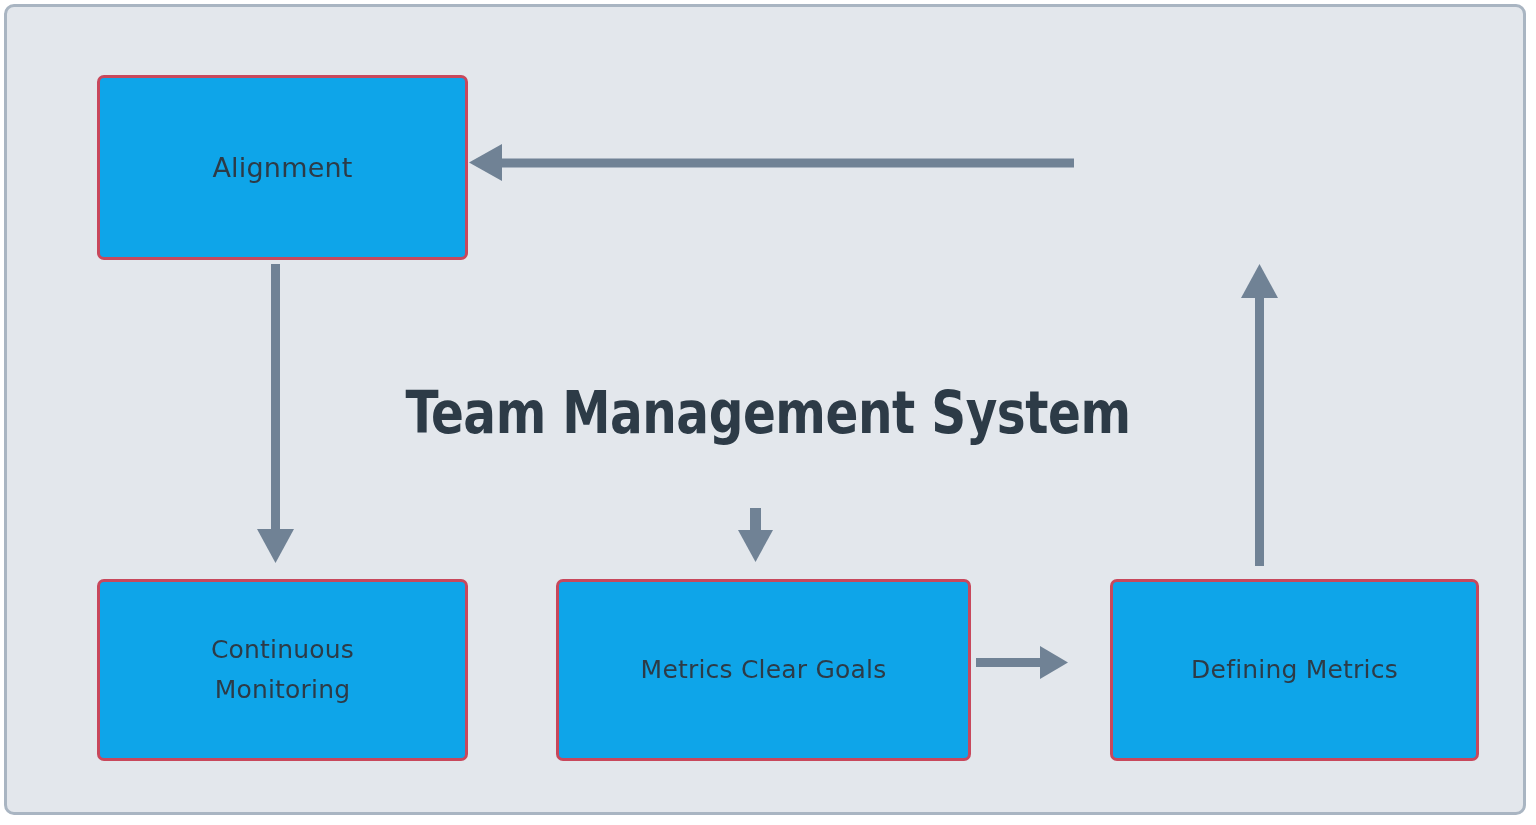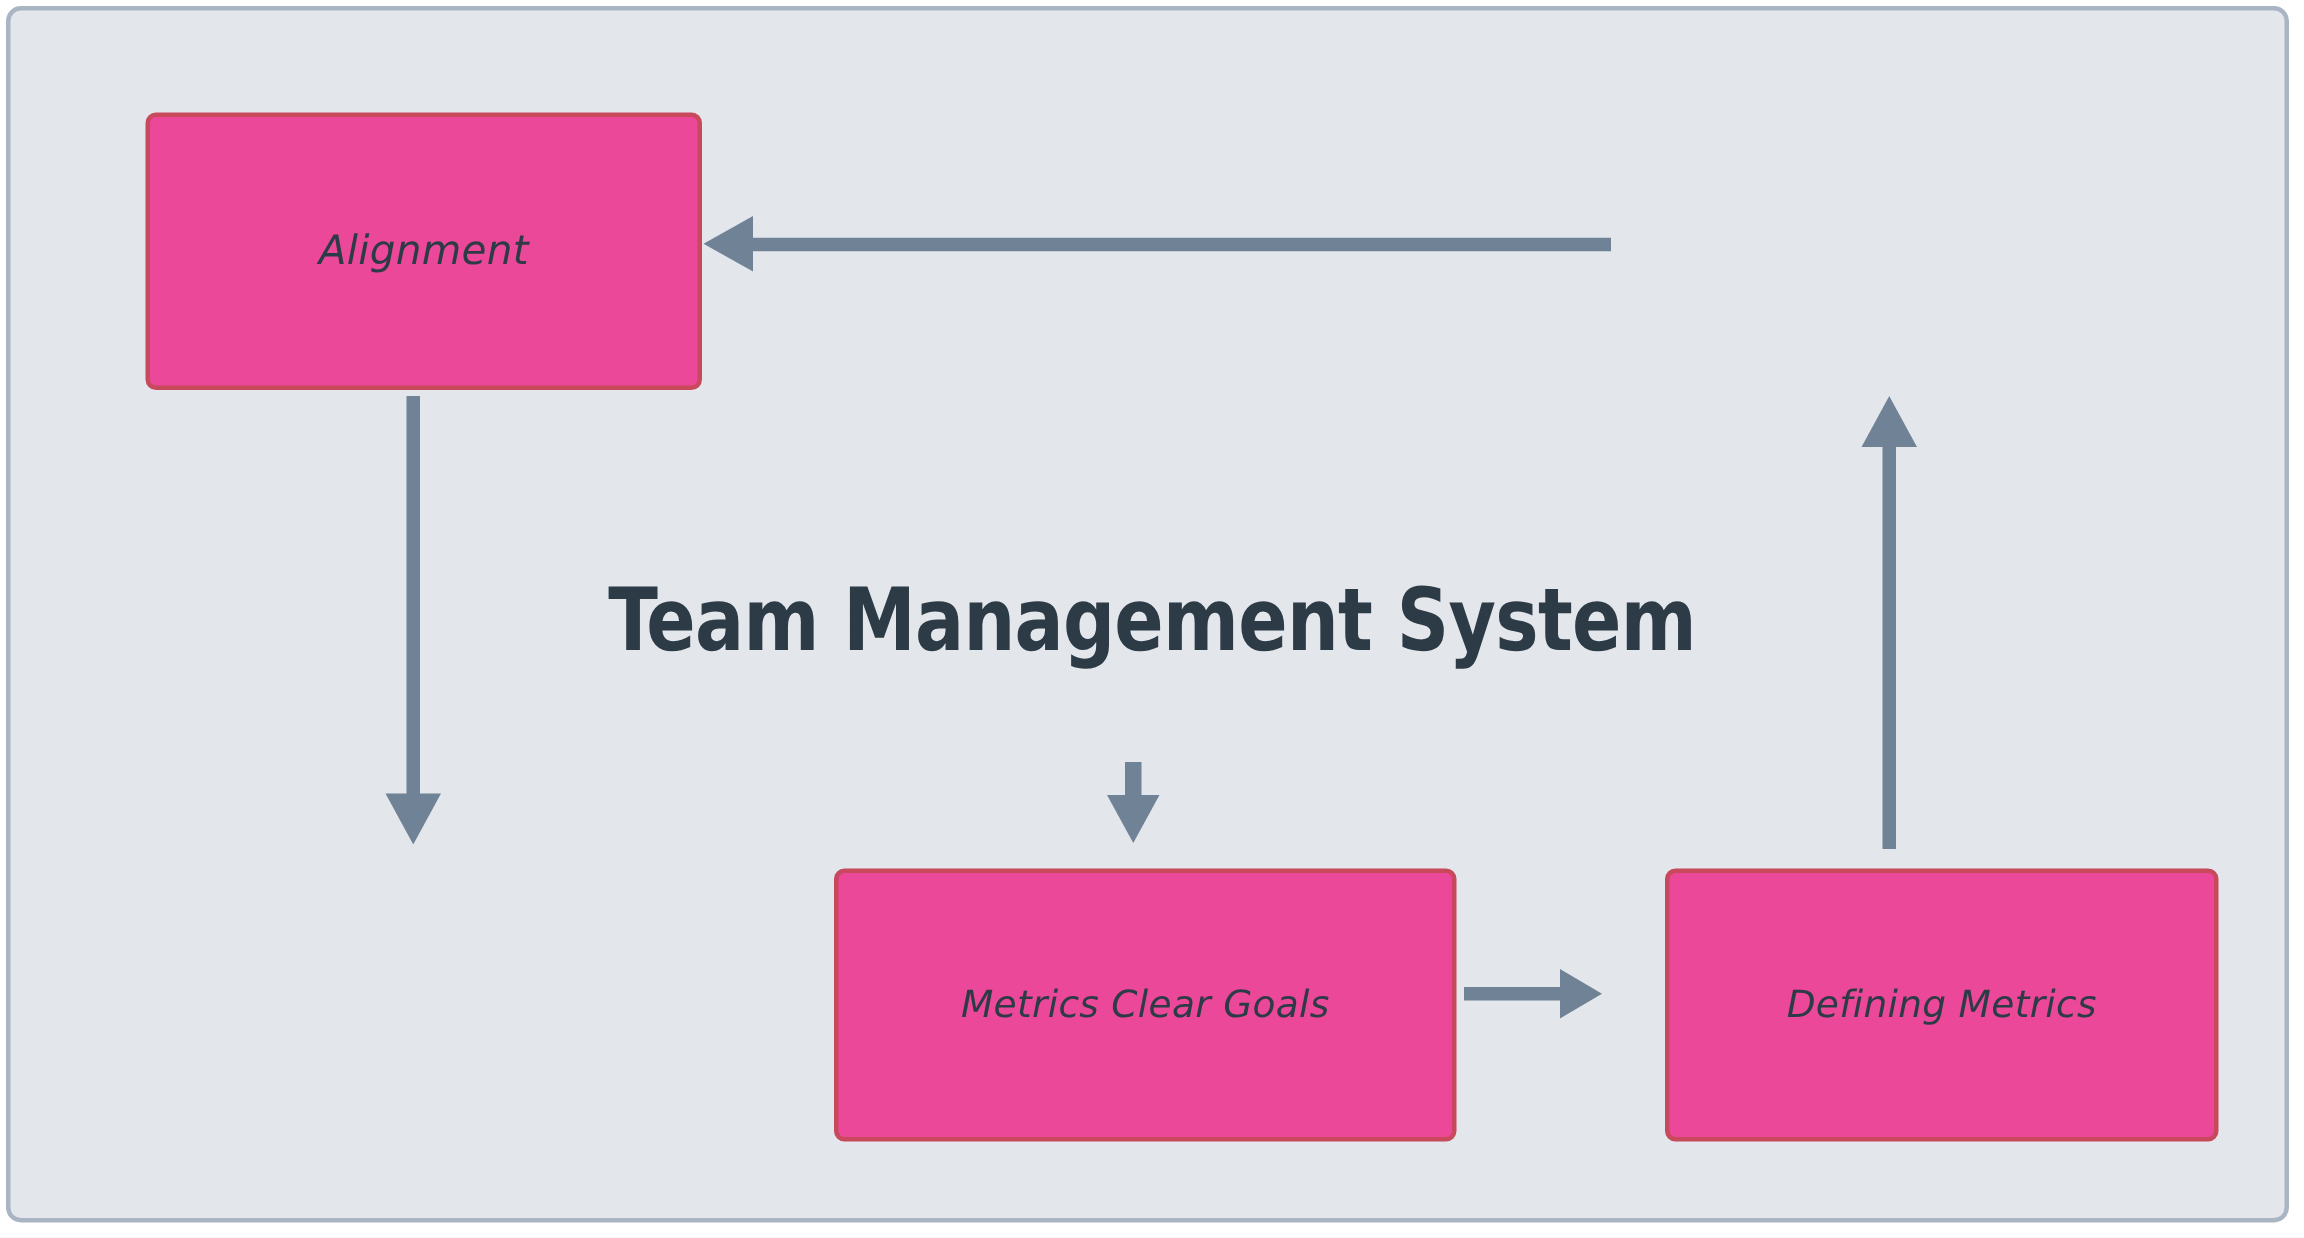"Alignment" .node-box { background: #ec4899 -> #0ea5e9; font-style: italic -> none }
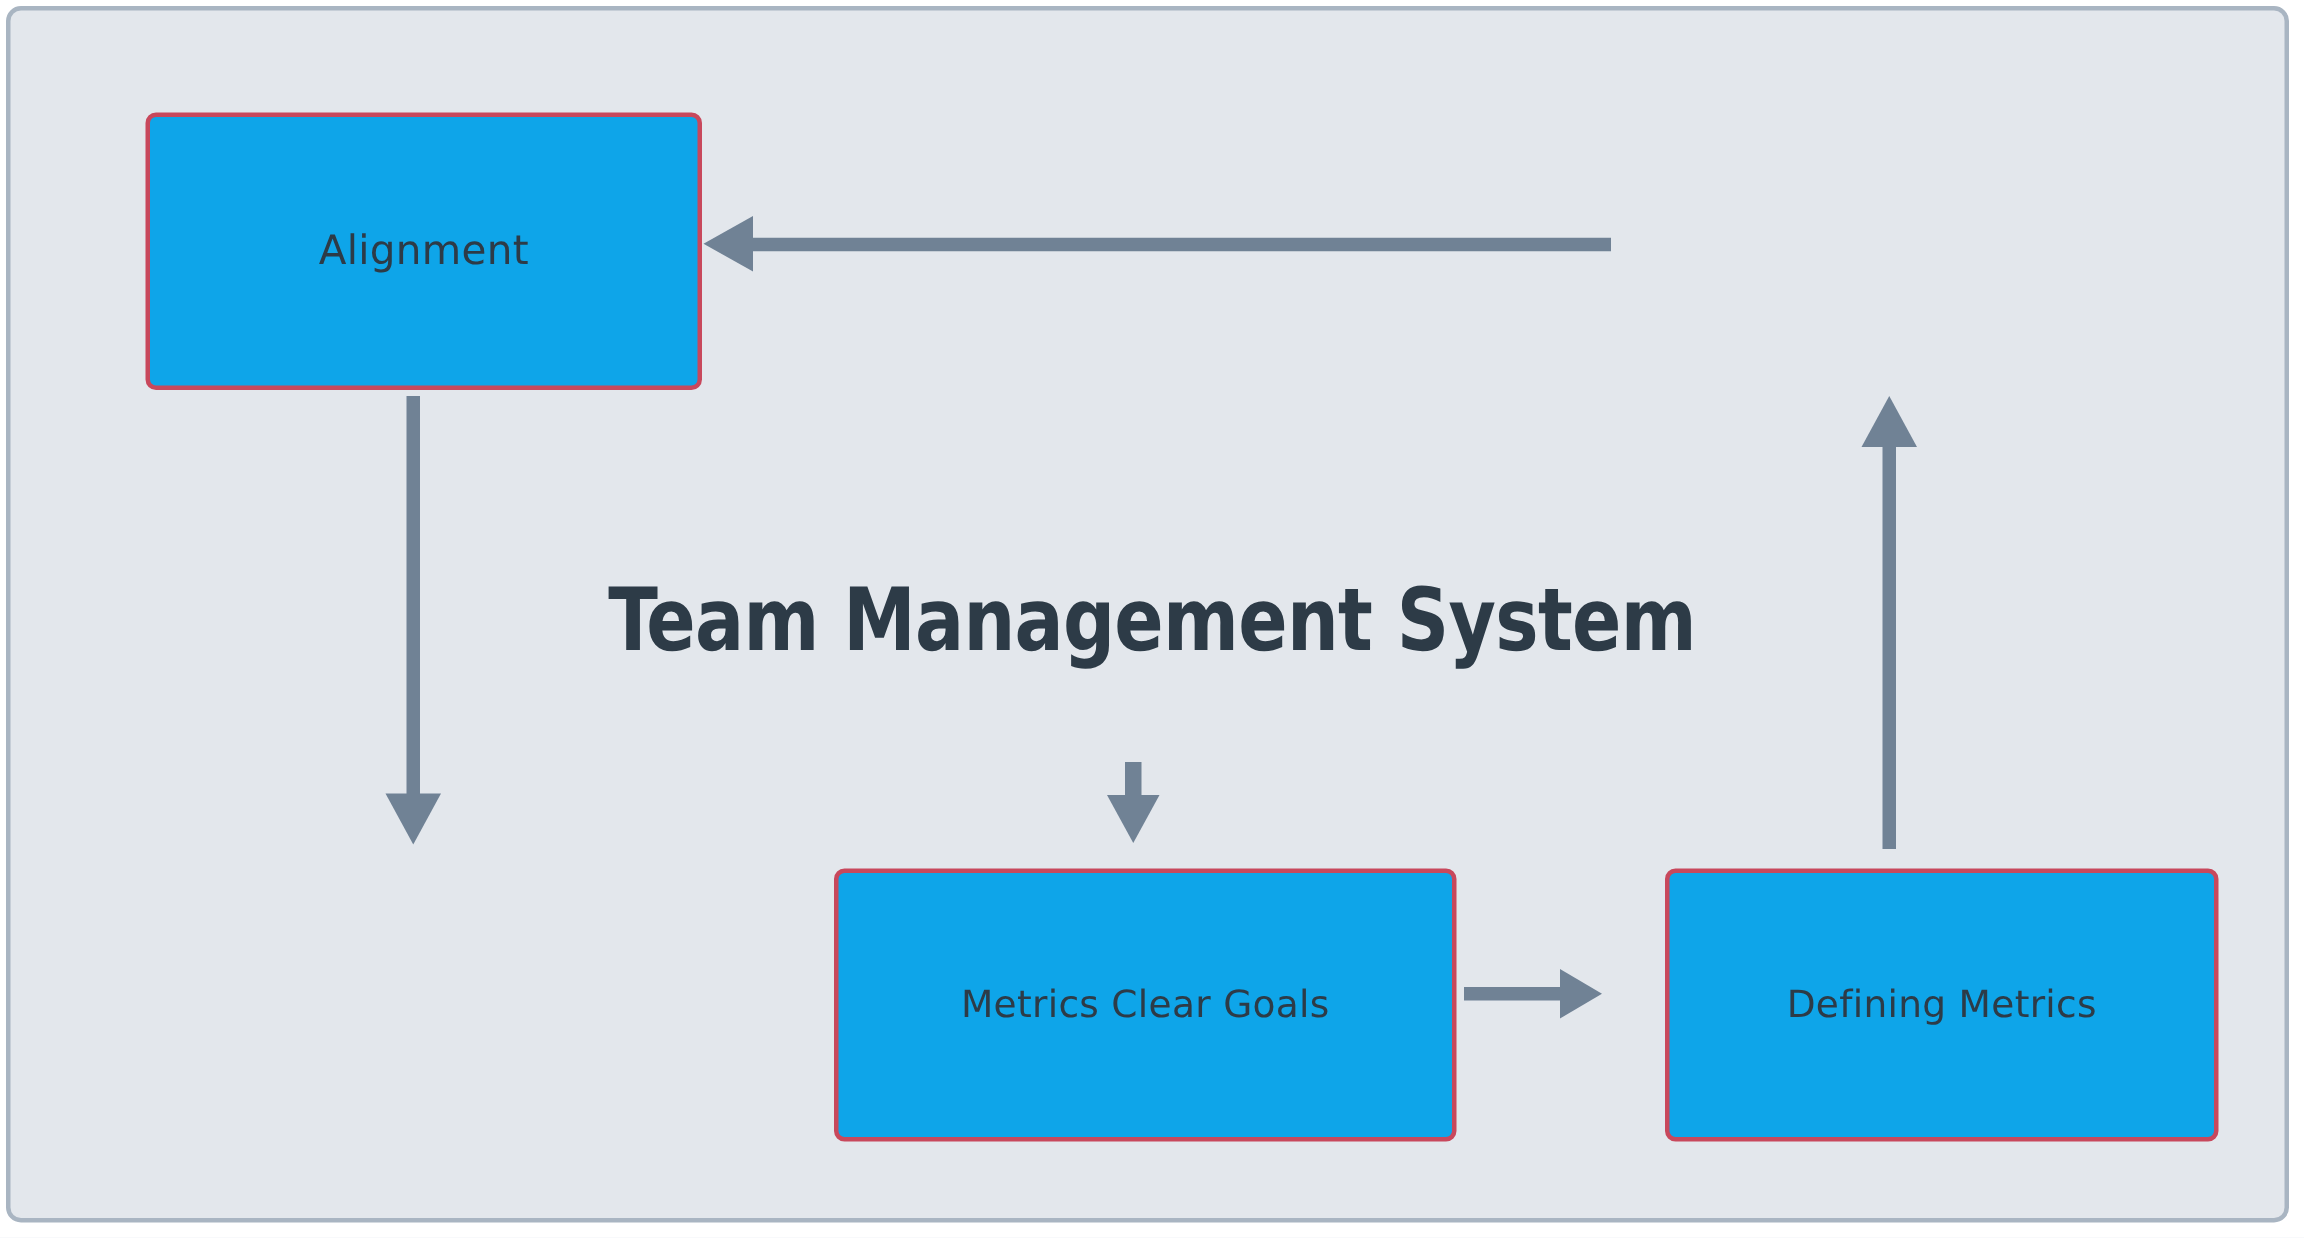"Continuous" div.node-box { html: none -> <div> <span>Continuous Monitoring</span> </div> }
